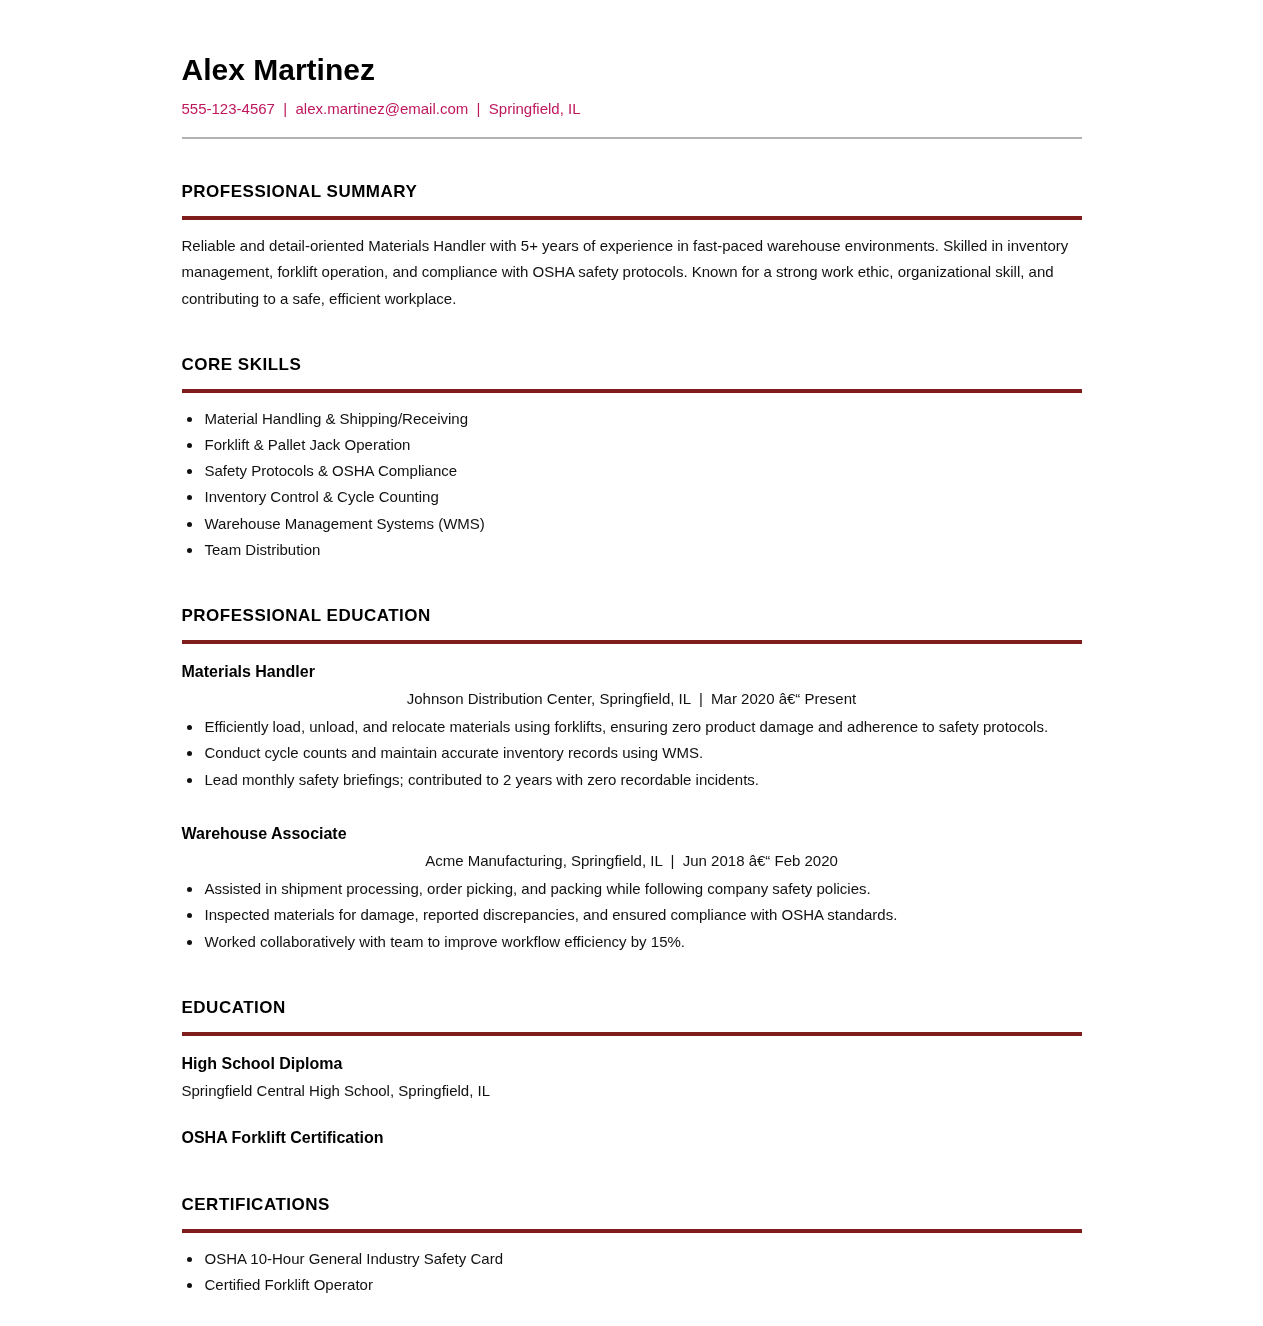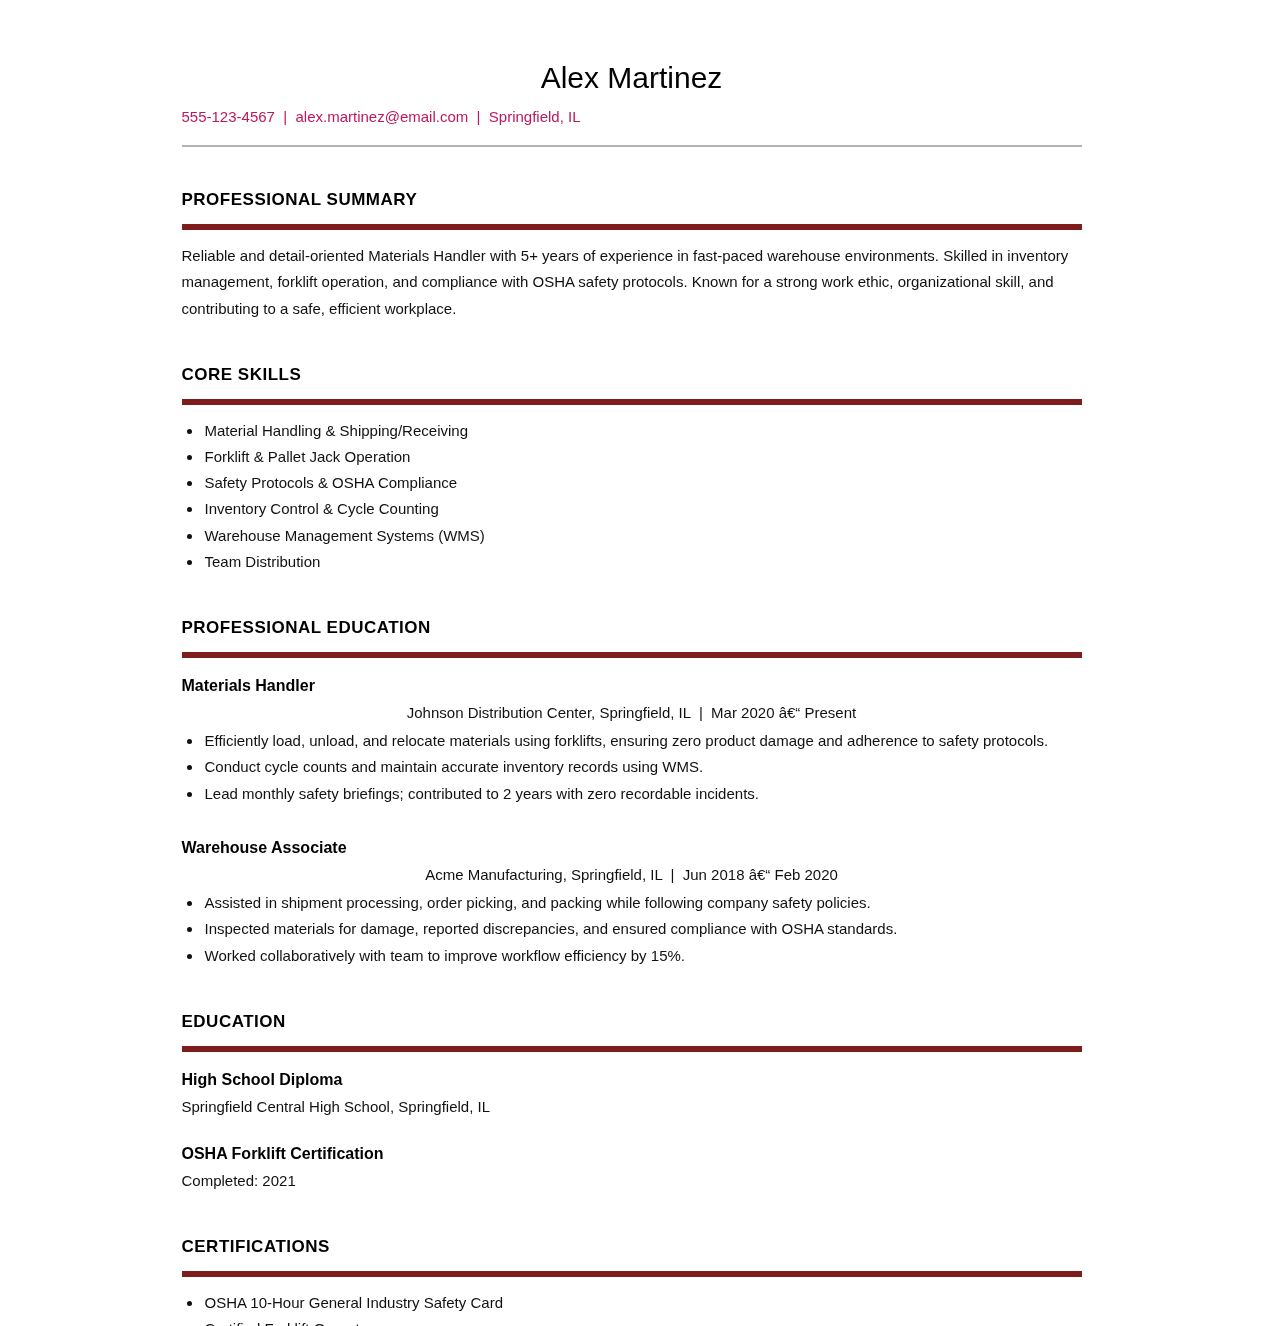"Alex Martinez" h1 { font-weight: normal -> bold; margin: 8px -> 0; text-align: center -> none }
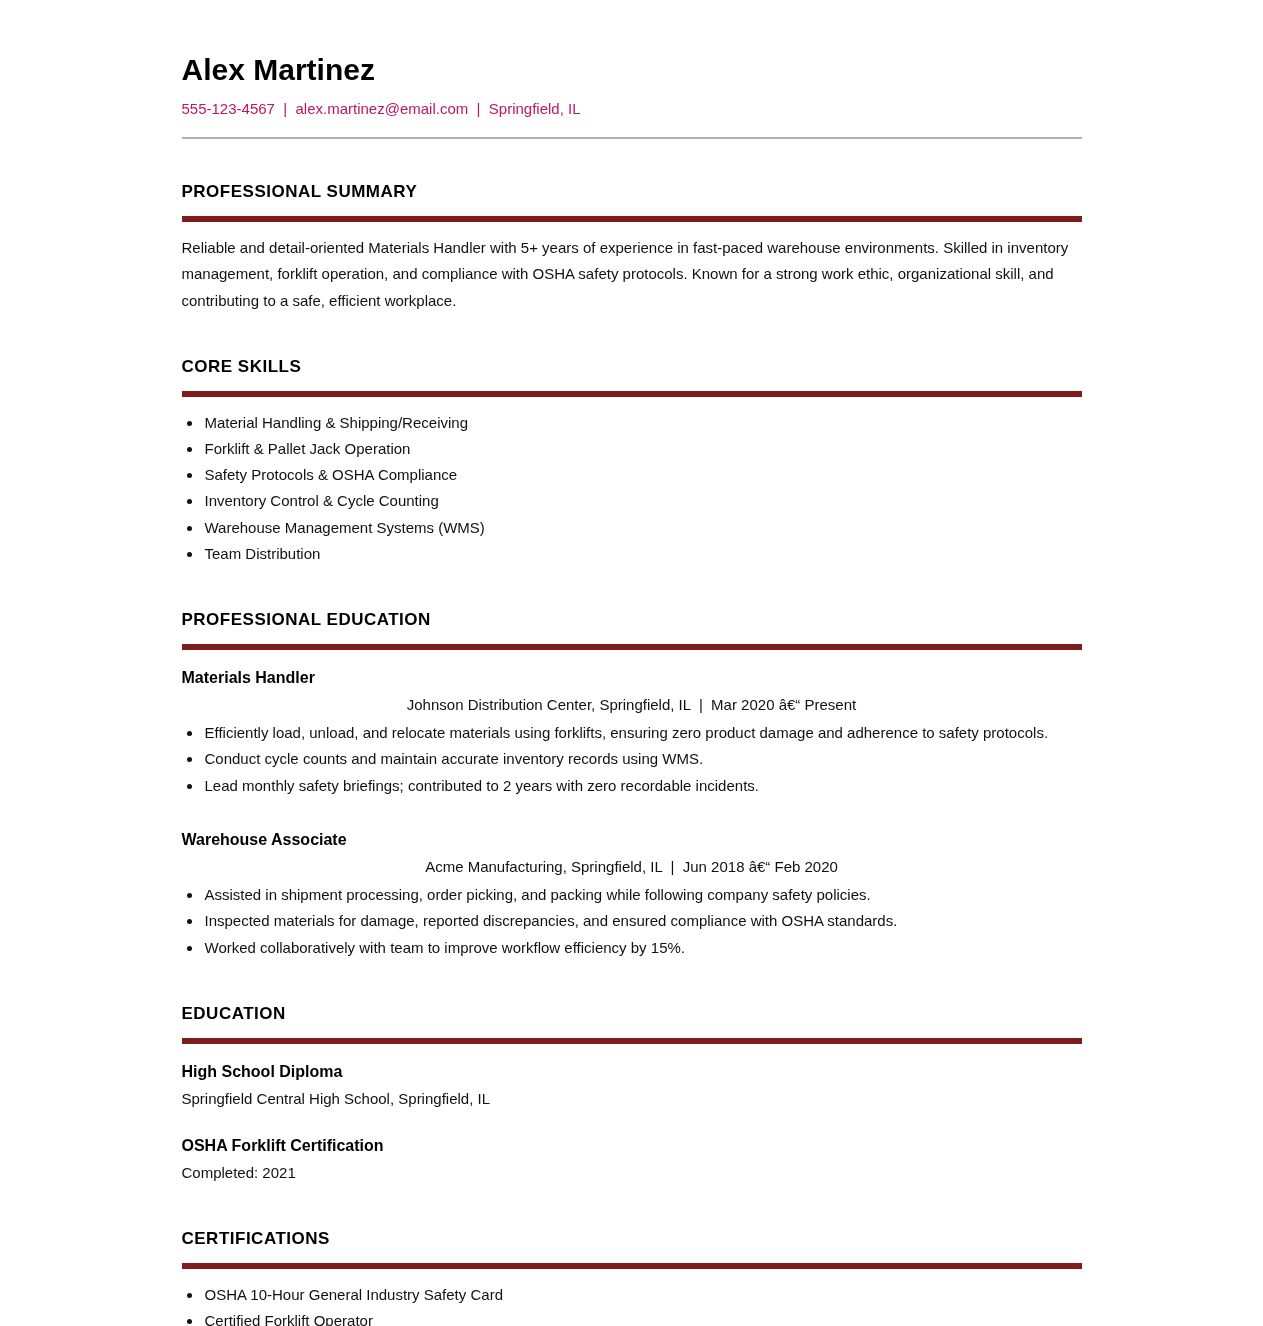"PROFESSIONAL SUMMARY" h2 { border-bottom: 6px solid #7f1d1d -> 4px solid #7f1d1d }
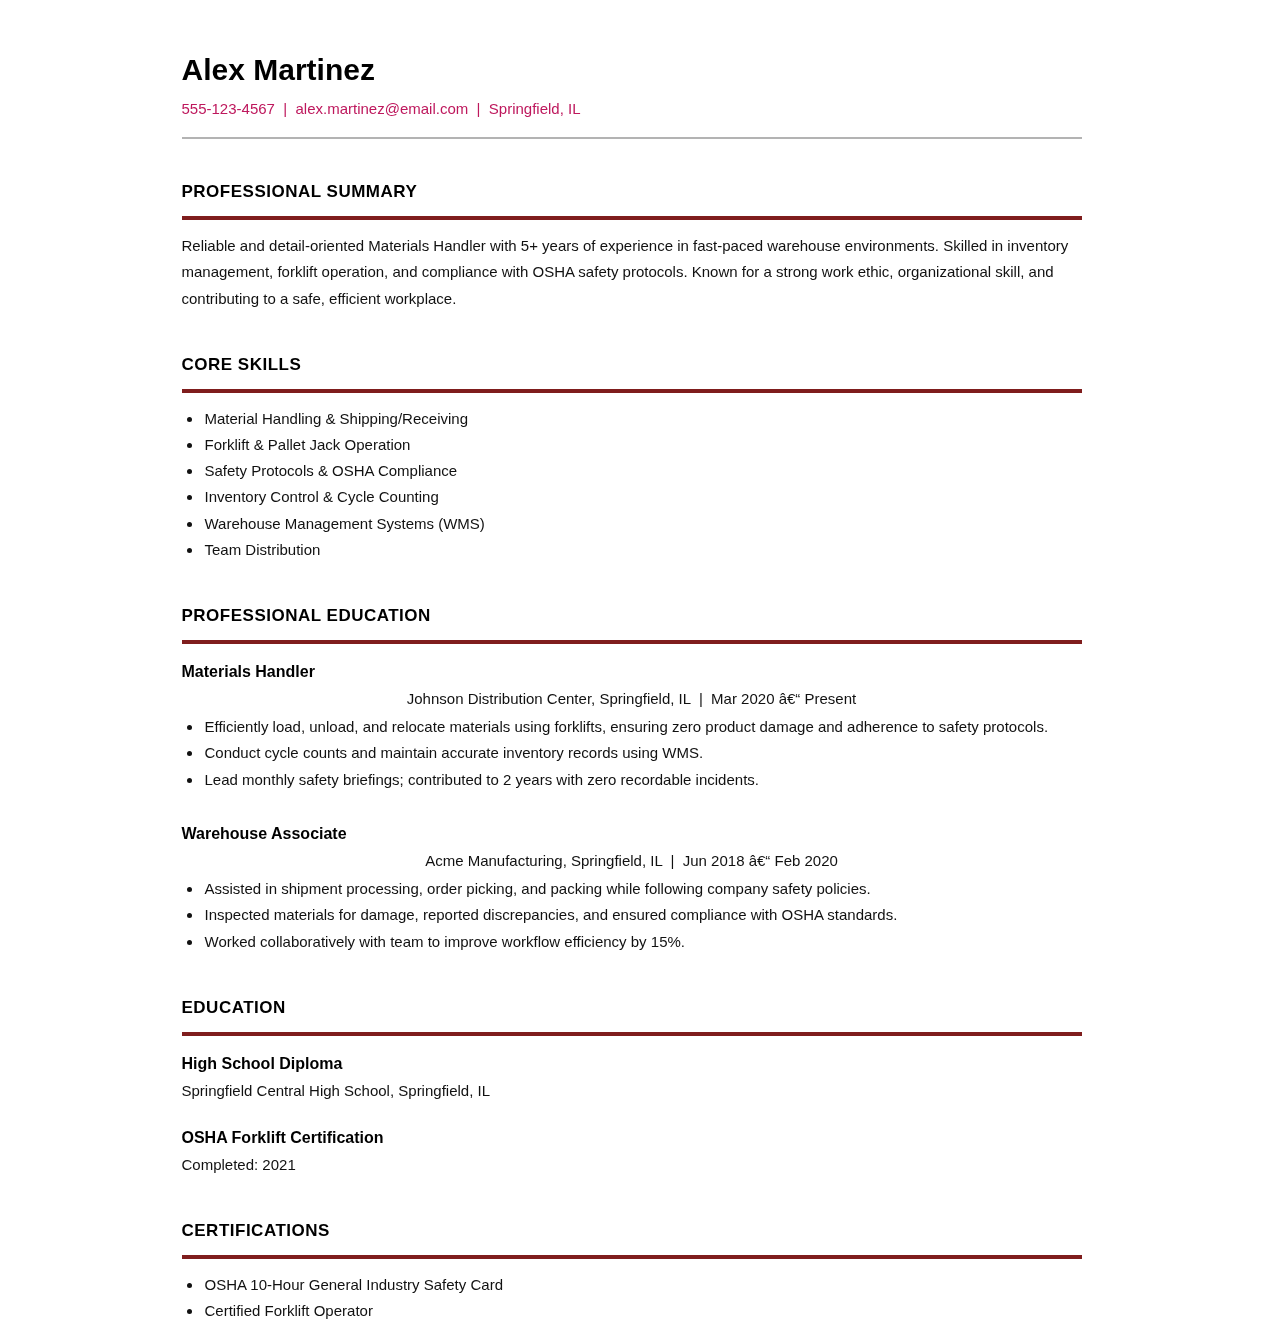"Completed: 2021" p { html: <p>Completed: 2021</p> -> none }
